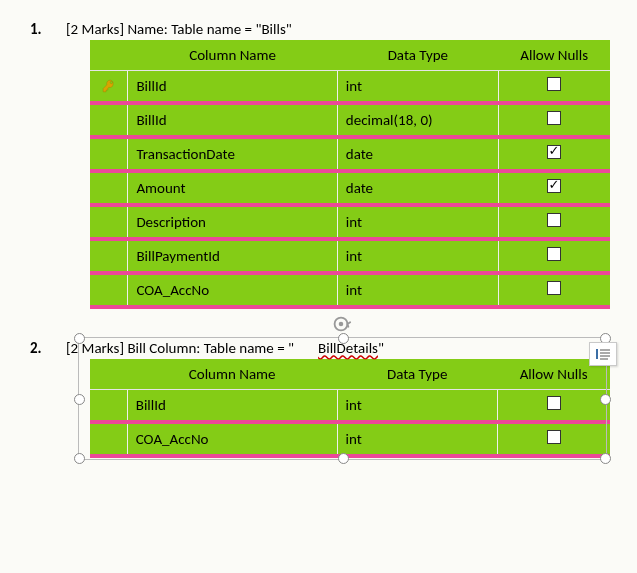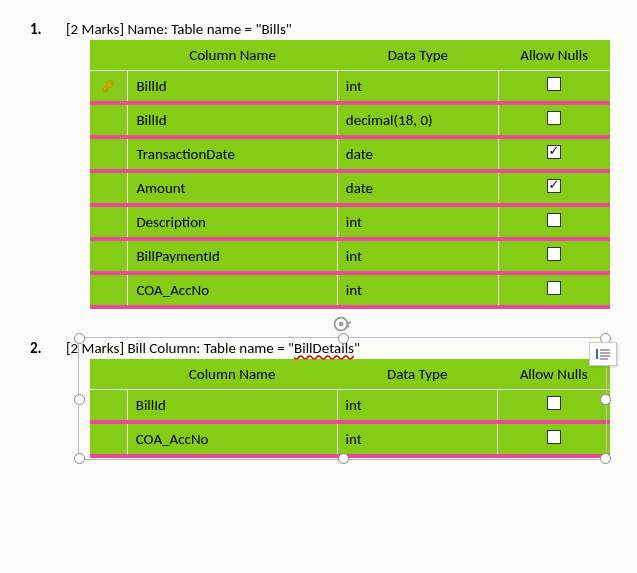"BillDetails" .squiggle { margin-left: none -> 24px }
